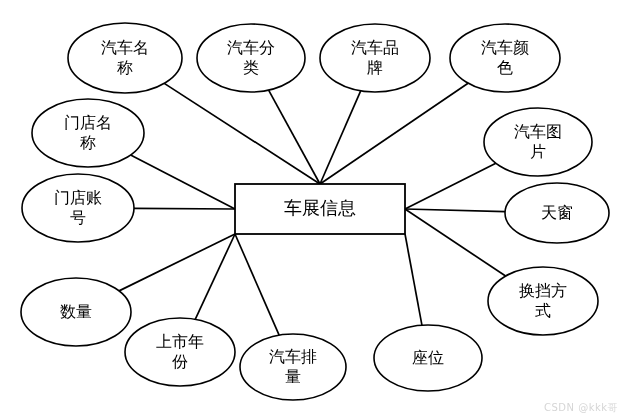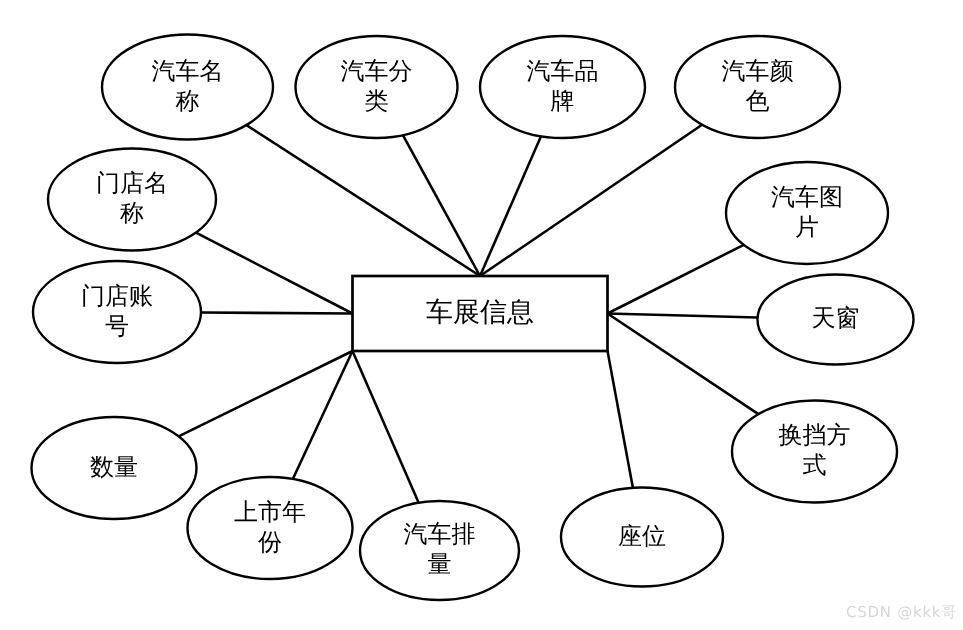"CSDN @kkk哥" #watermark { right: 4px -> 24px }
